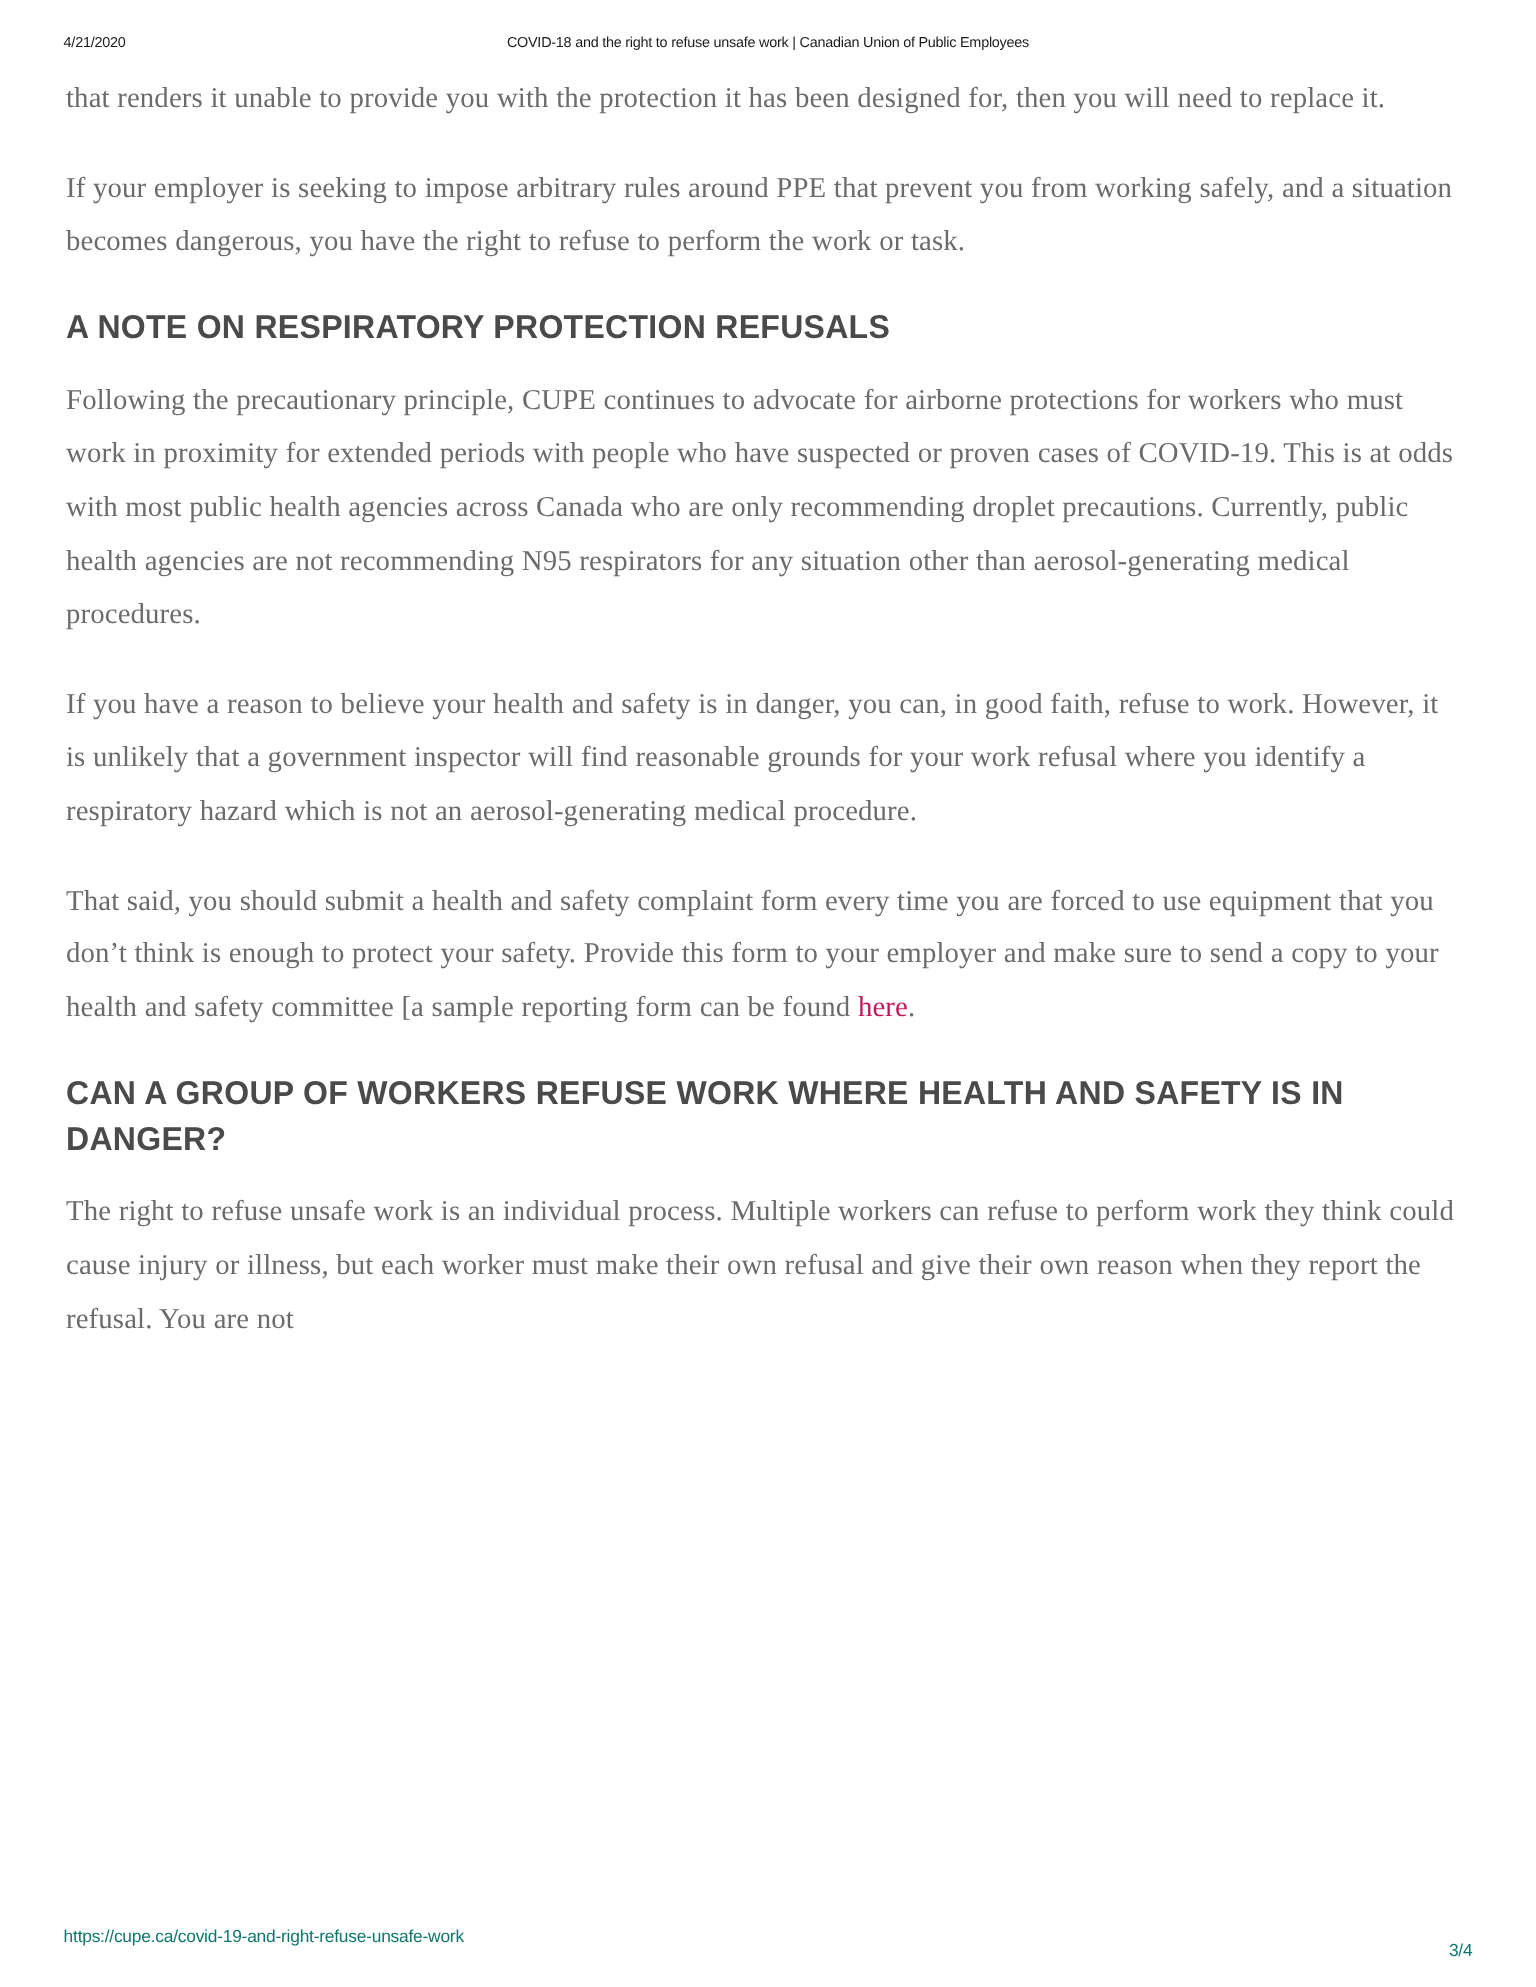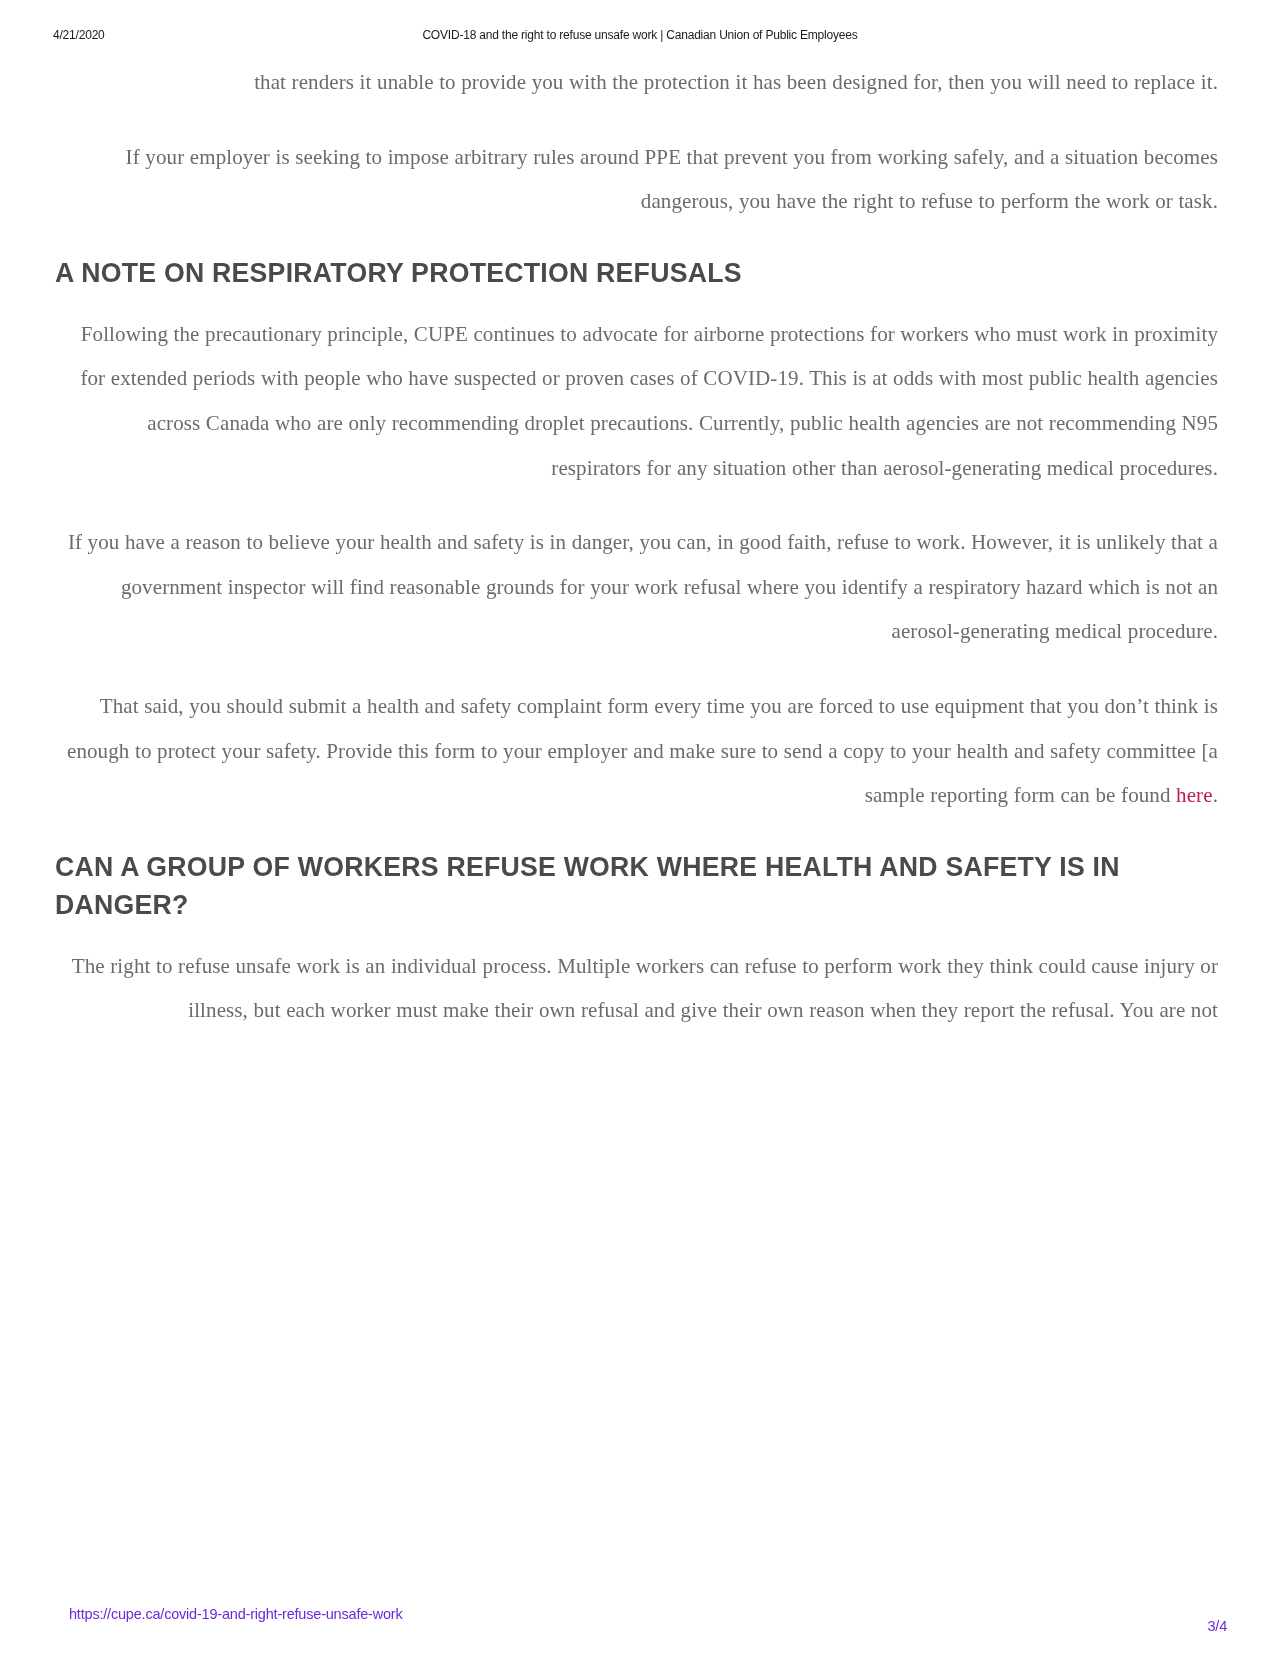"that renders it unable to" p.para { font-size: 21px -> 24px; text-align: right -> left }
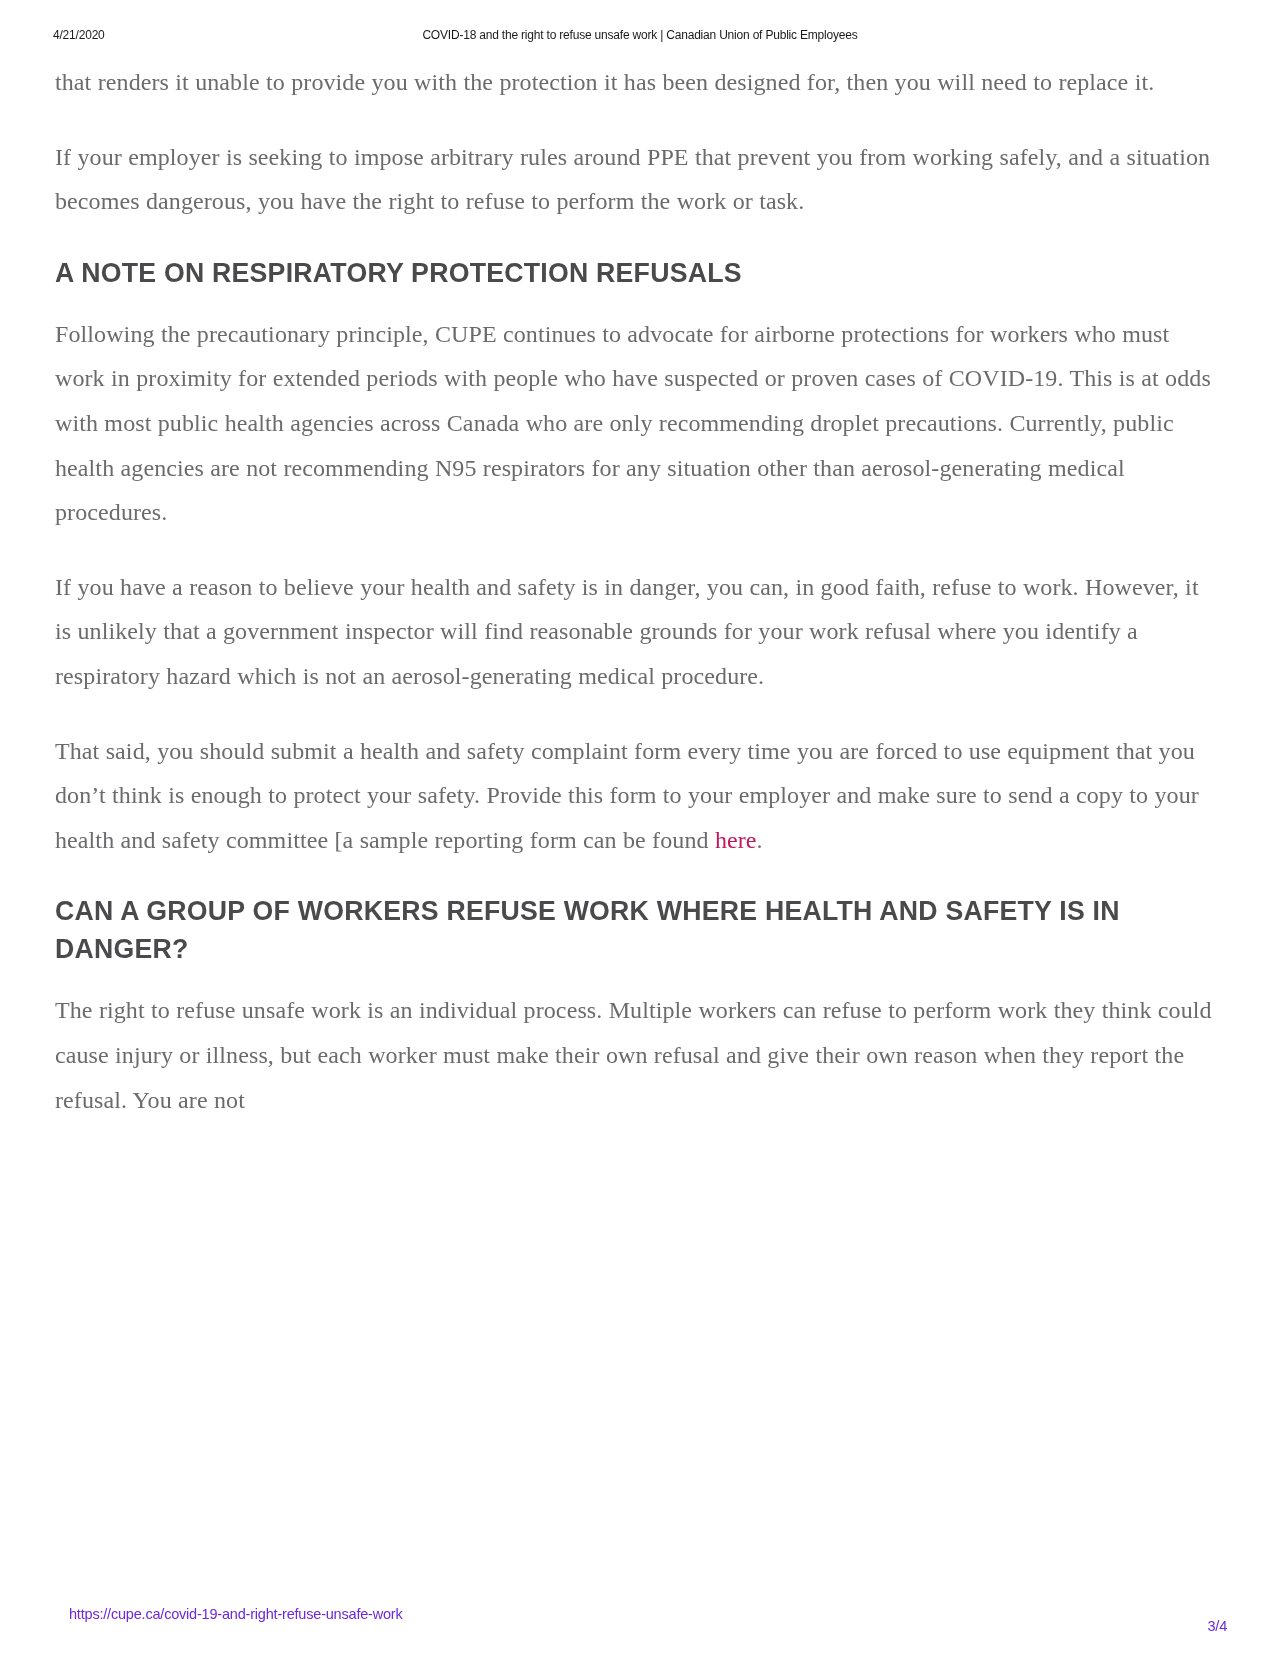"https://cupe.ca/covid-19-and-right-refus" .print-footer { color: #6d28d9 -> #0f766e; left: 16px -> 0 }
